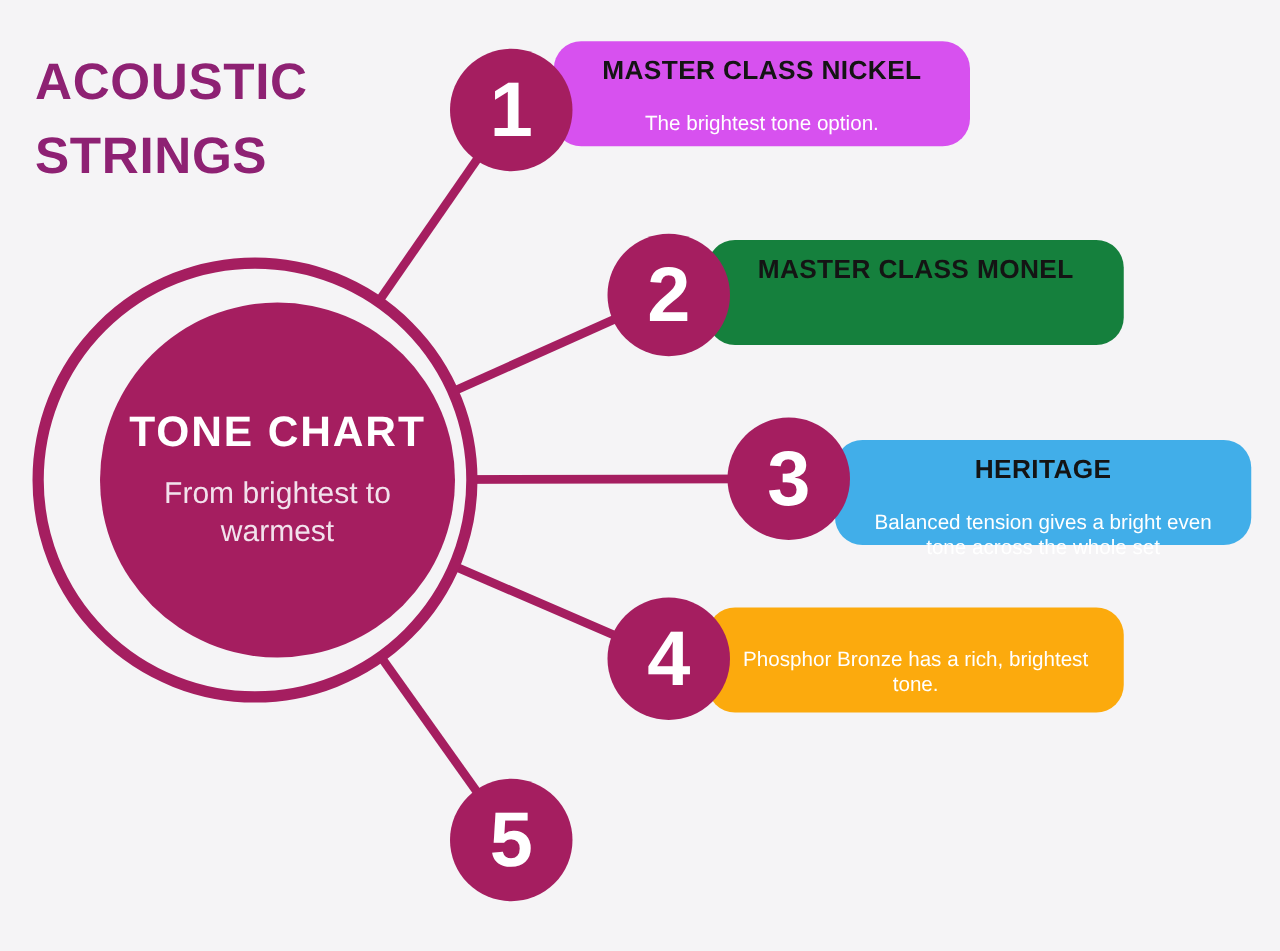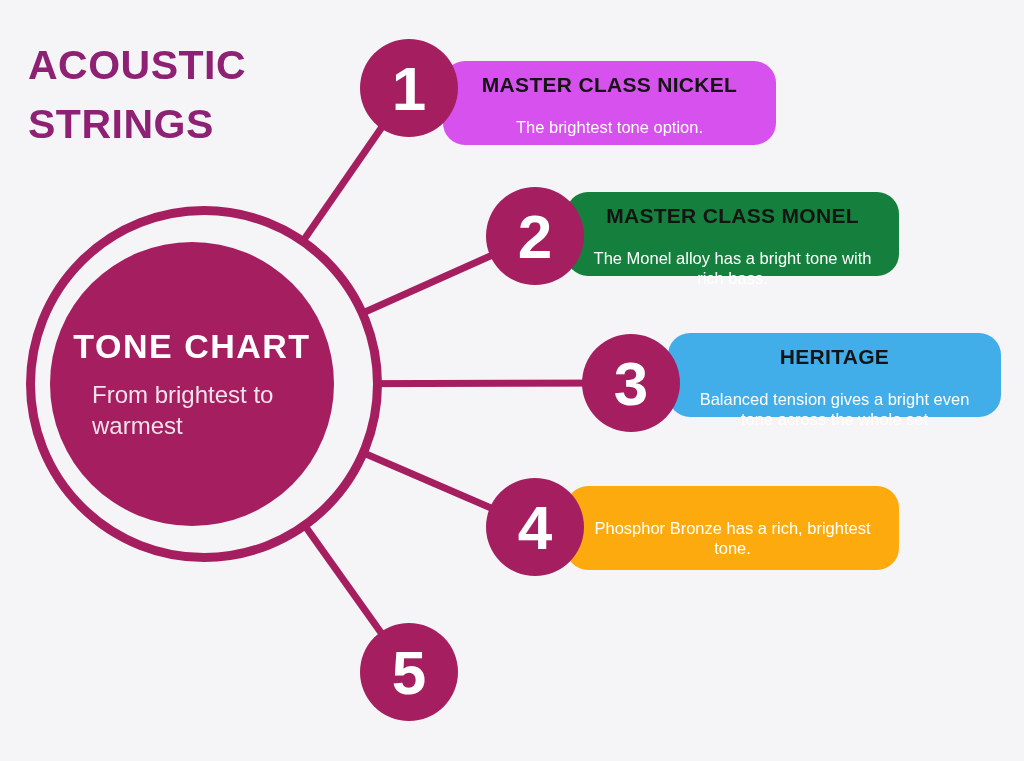"MASTER CLASS NICKEL" .box-1 { top: 61px -> 33px }
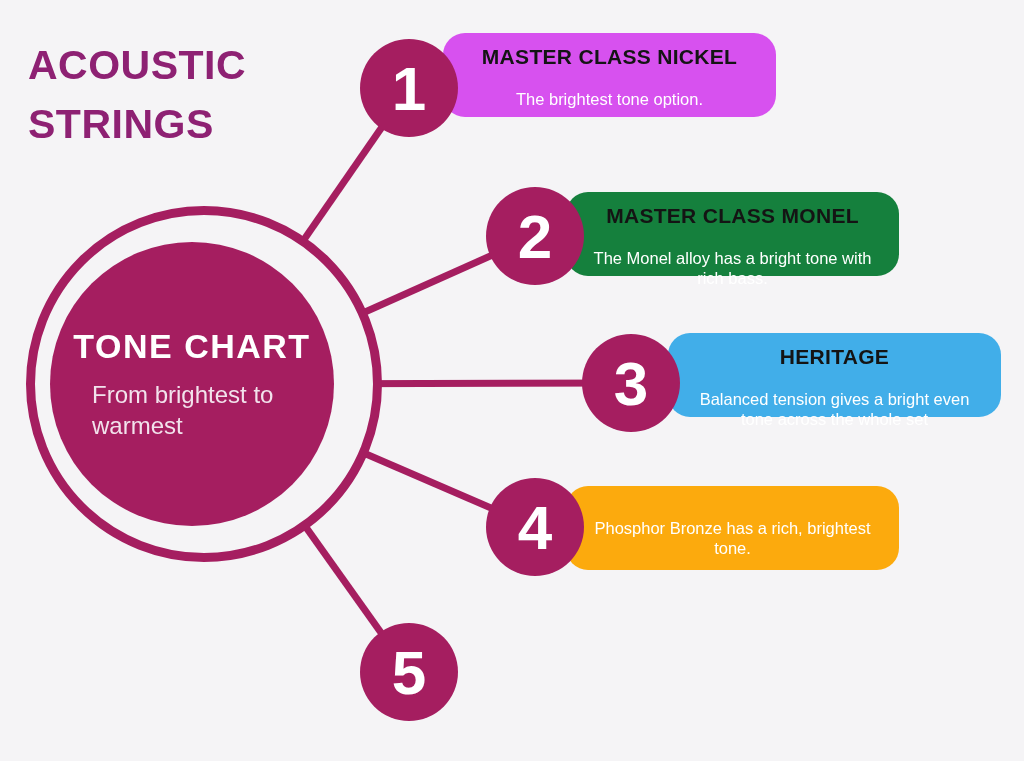"The Monel alloy has a" div.box-desc { html: <div>The Monel alloy has a bright tone with rich bass.</div> -> none }
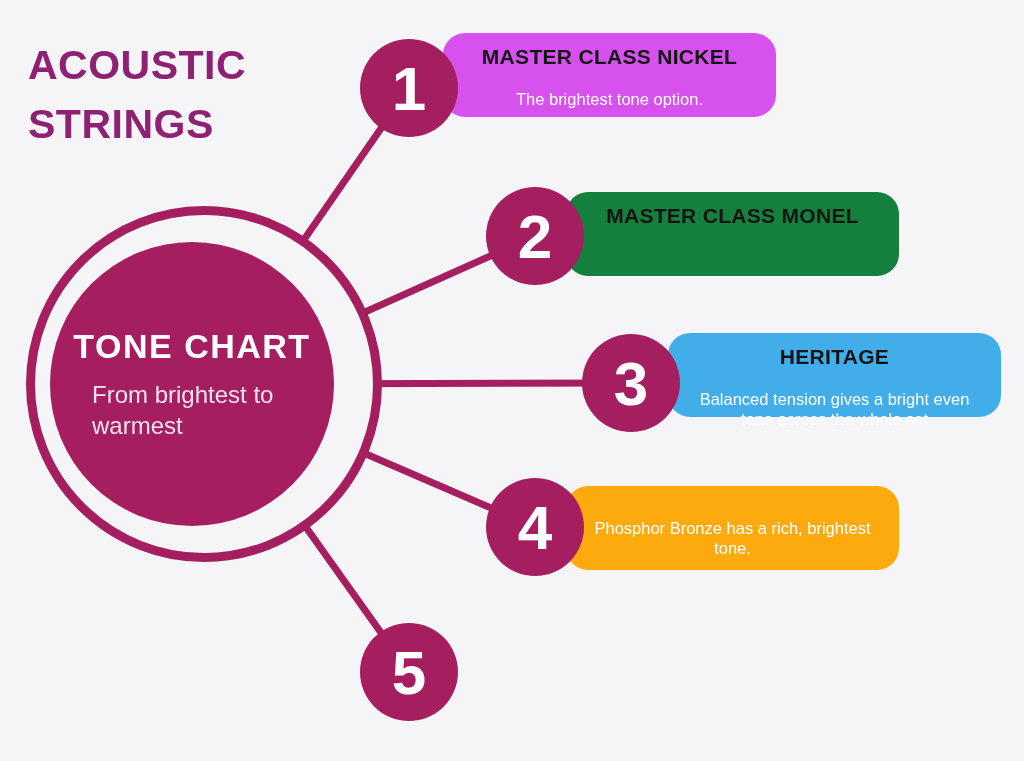"TONE CHART" .hub { left: 50px -> 80px; text-align: left -> center }
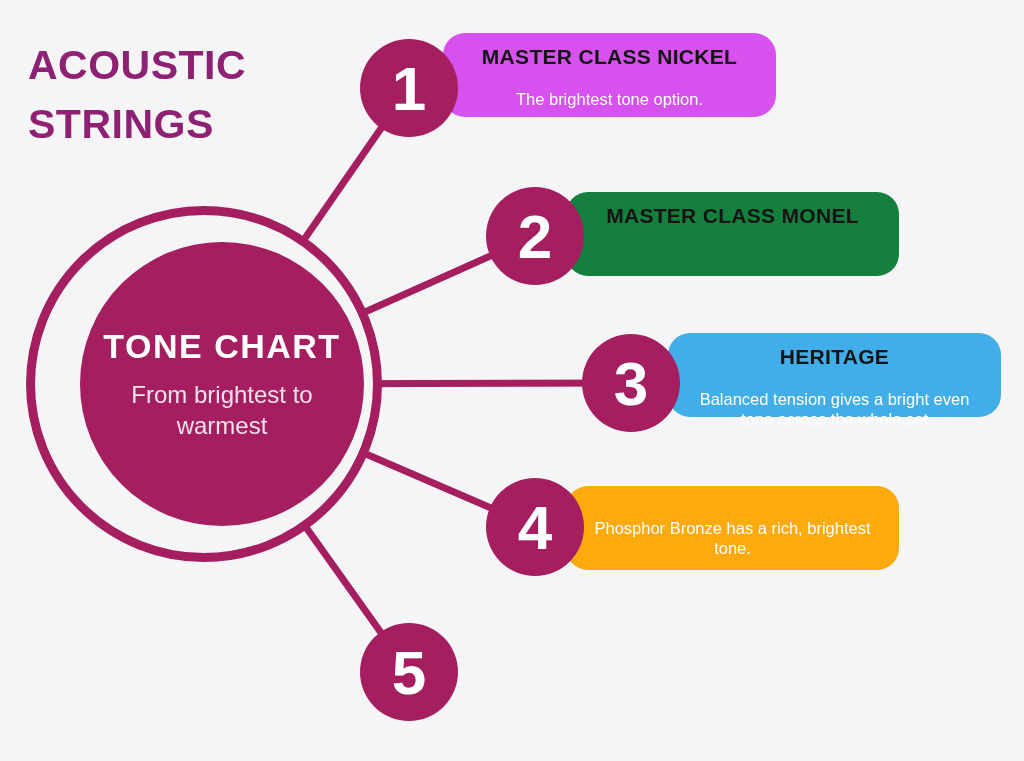"HERITAGE" .box-3 { top: 333px -> 352px }
